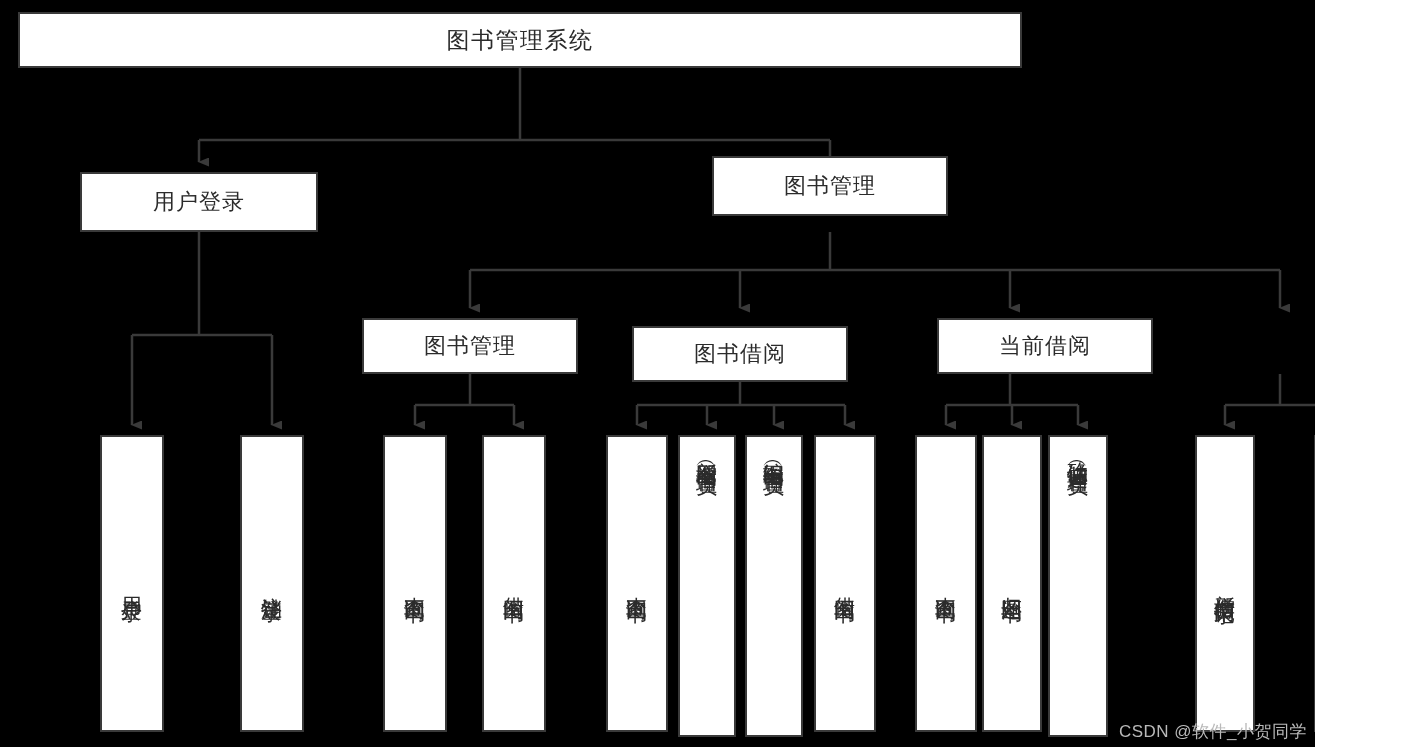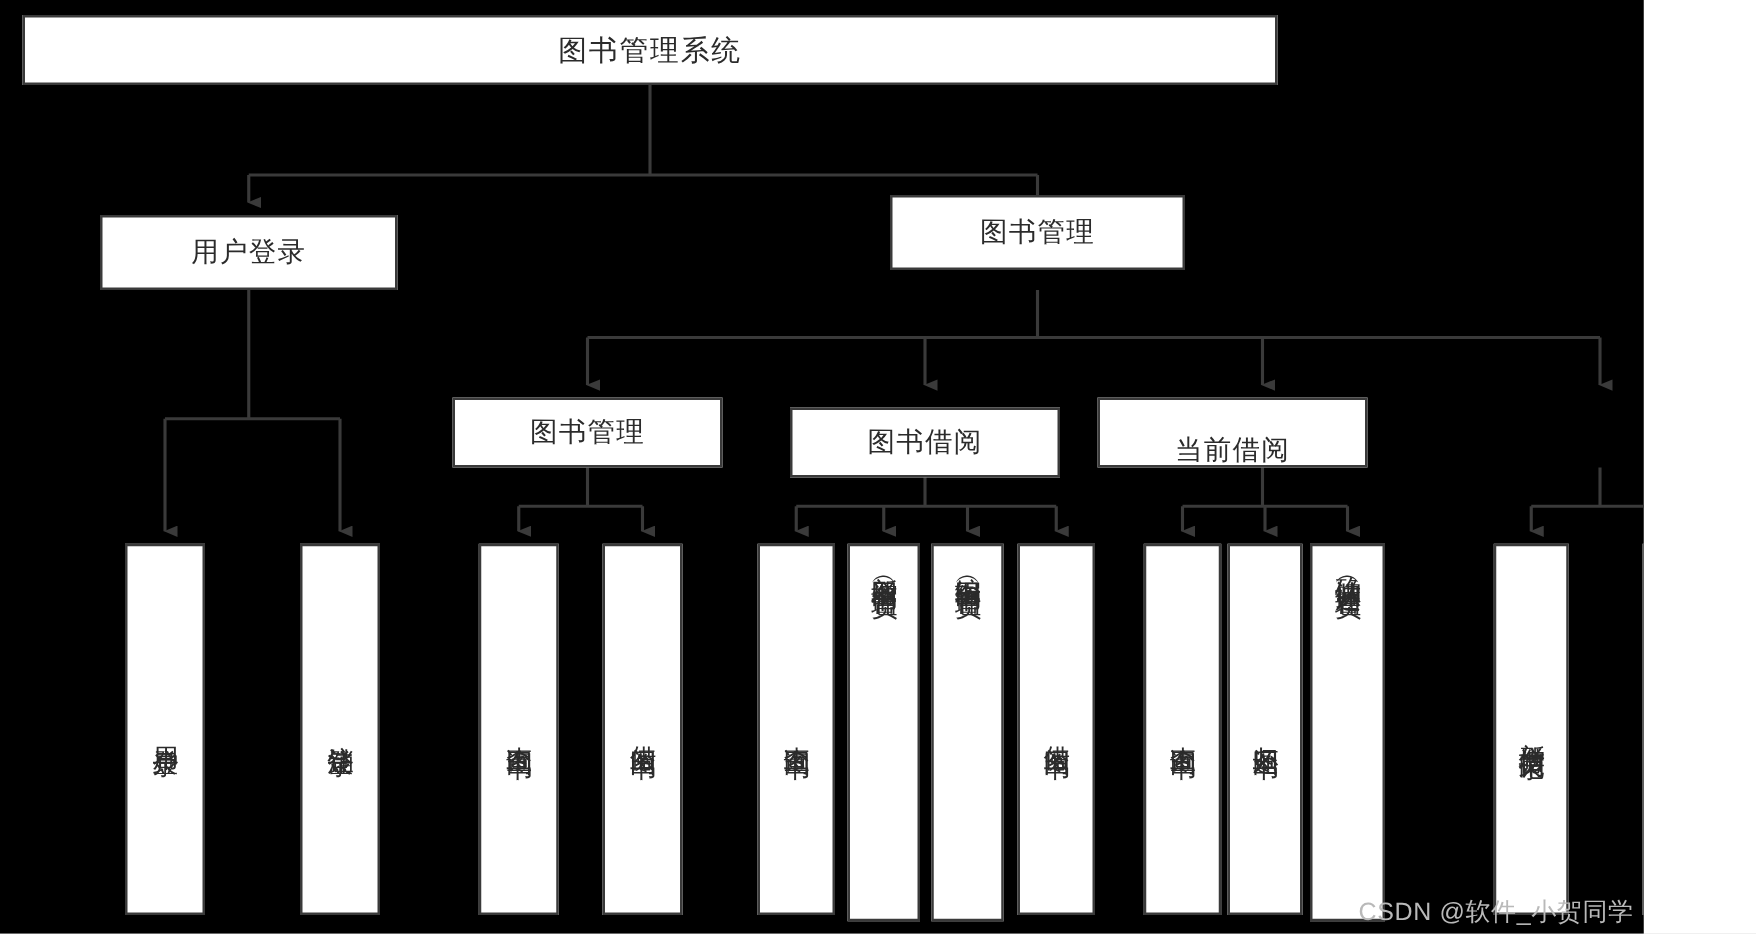"当前借阅" div.node { align-items: flex-end -> none; left: 878px -> 937px }
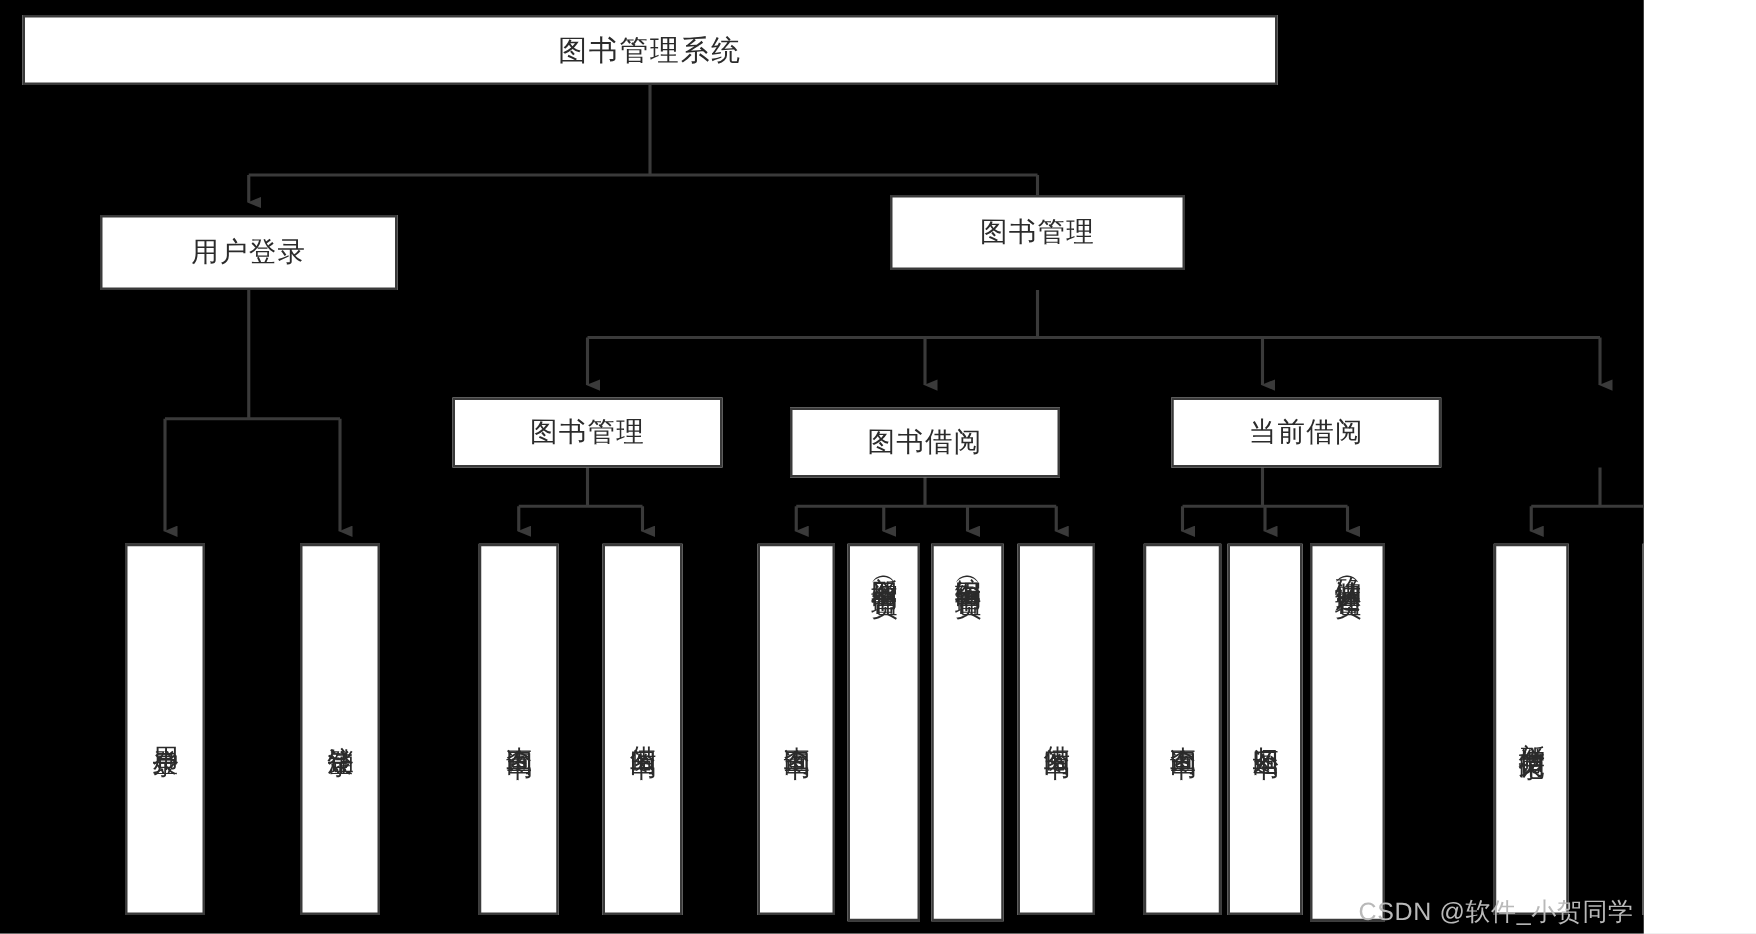"CSDN @软件_小贺同学" #watermark { font-size: 20px -> 17px }
